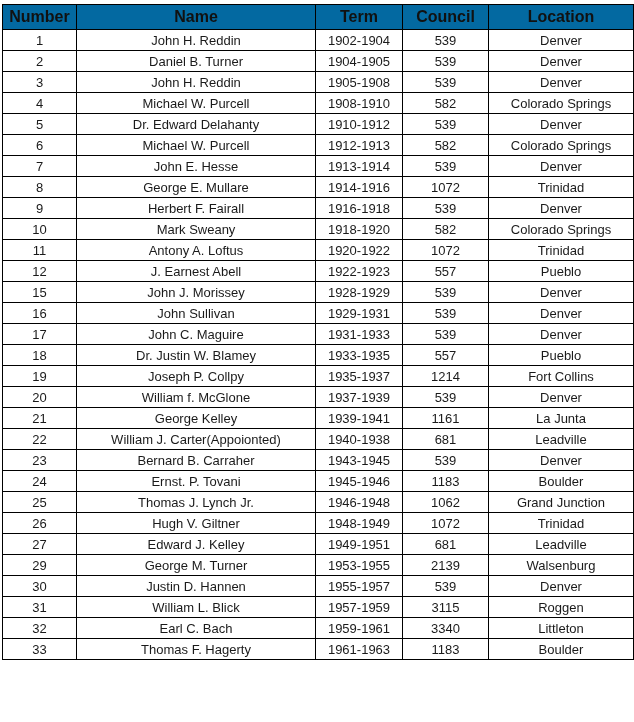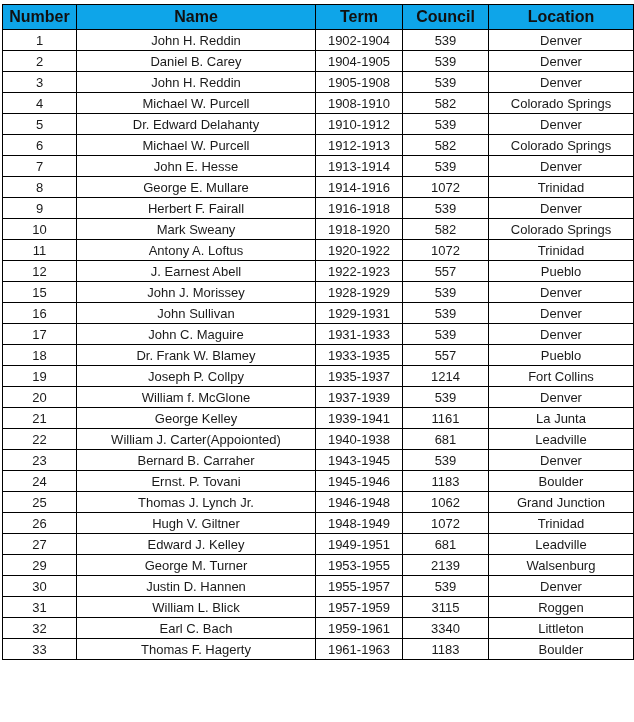"Number" th { background: #0ea5e9 -> #0369a1 }
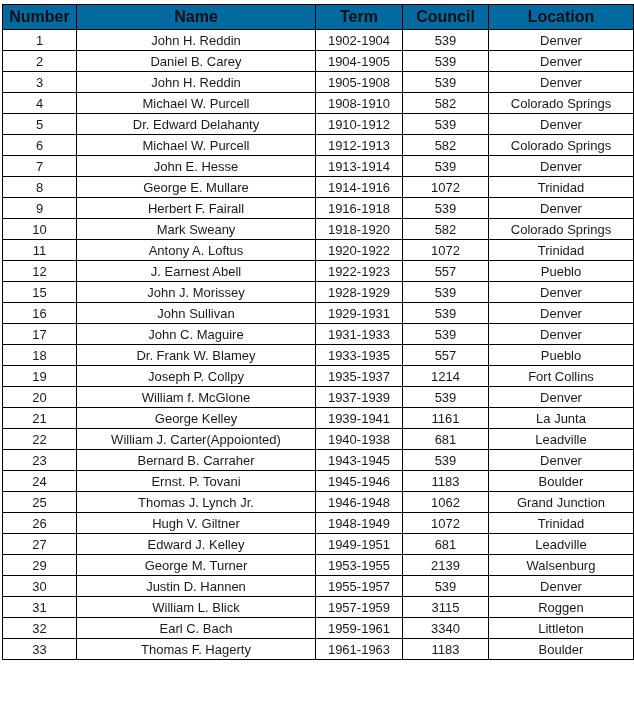"Daniel B. Carey" td { text: Carey -> Turner }
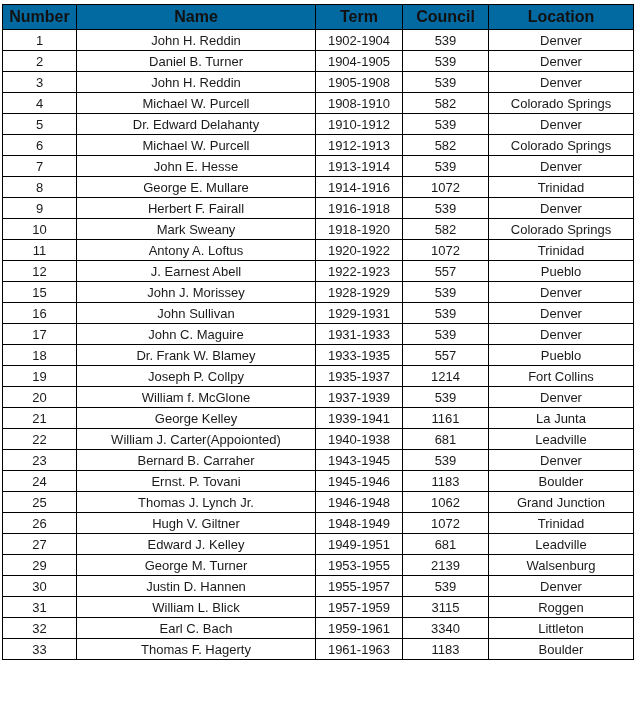"Dr. Frank W. Blamey" td { text: Frank -> Justin }
